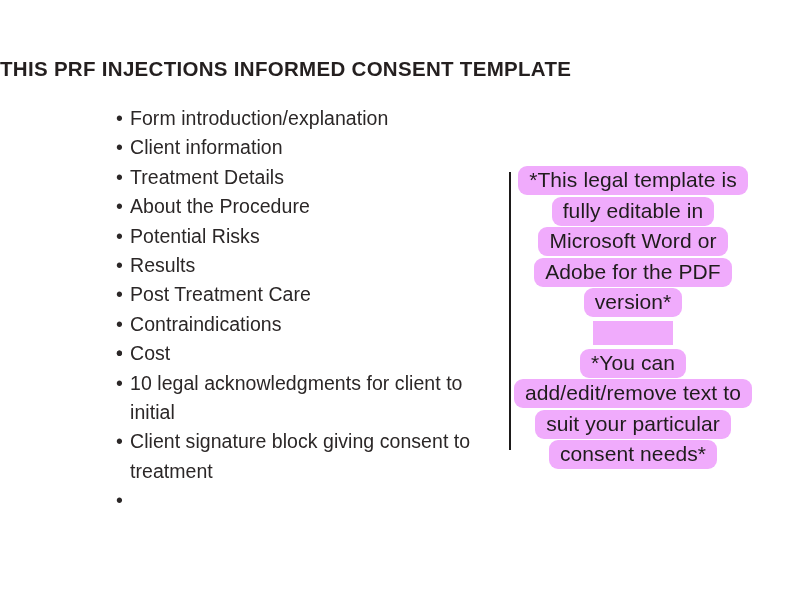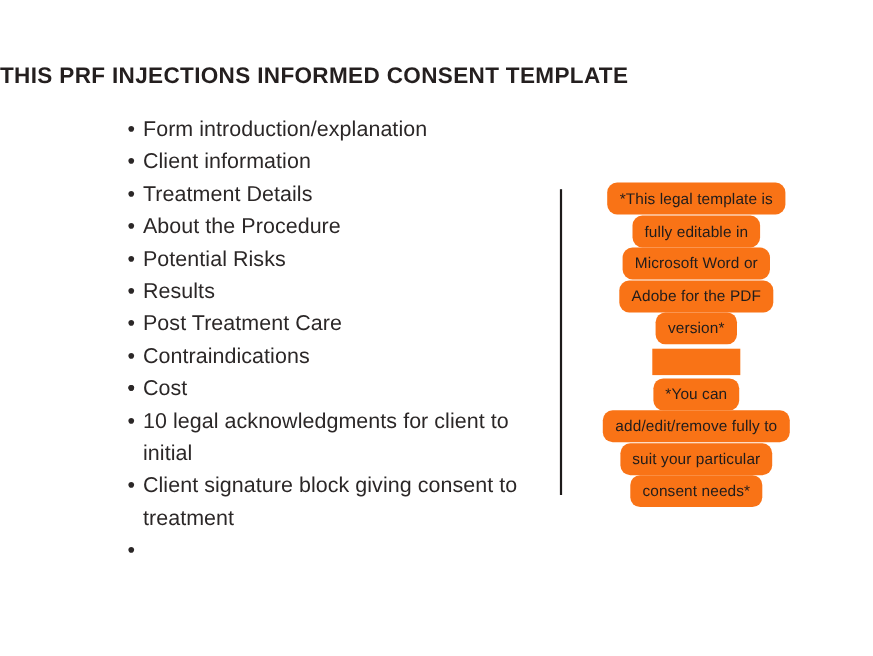"*This legal template is" .callout-line > span { background: #f97316 -> #f0abfc; font-size: 14px -> 21px }
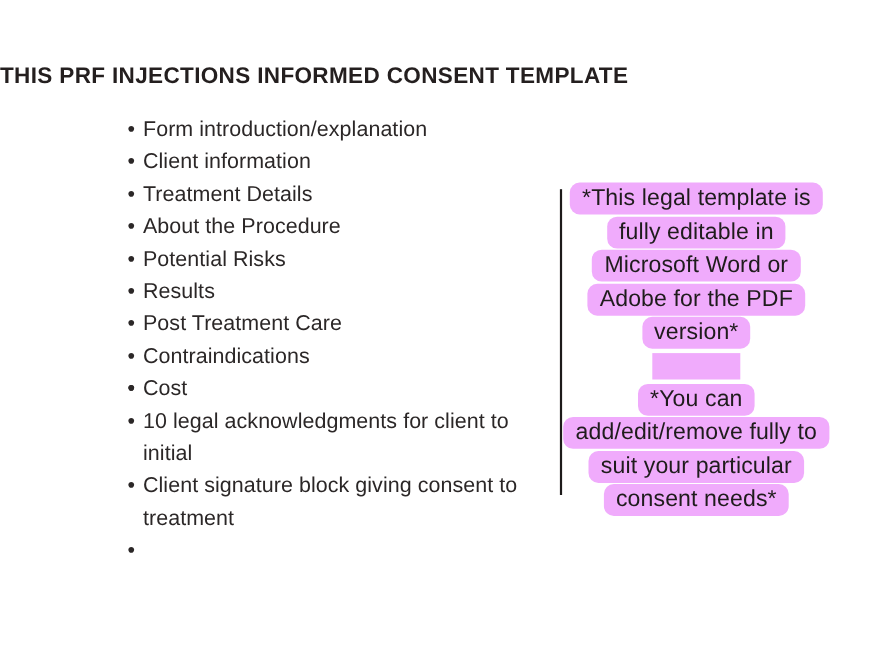"add/edit/remove fully to" span { text: fully -> text }
